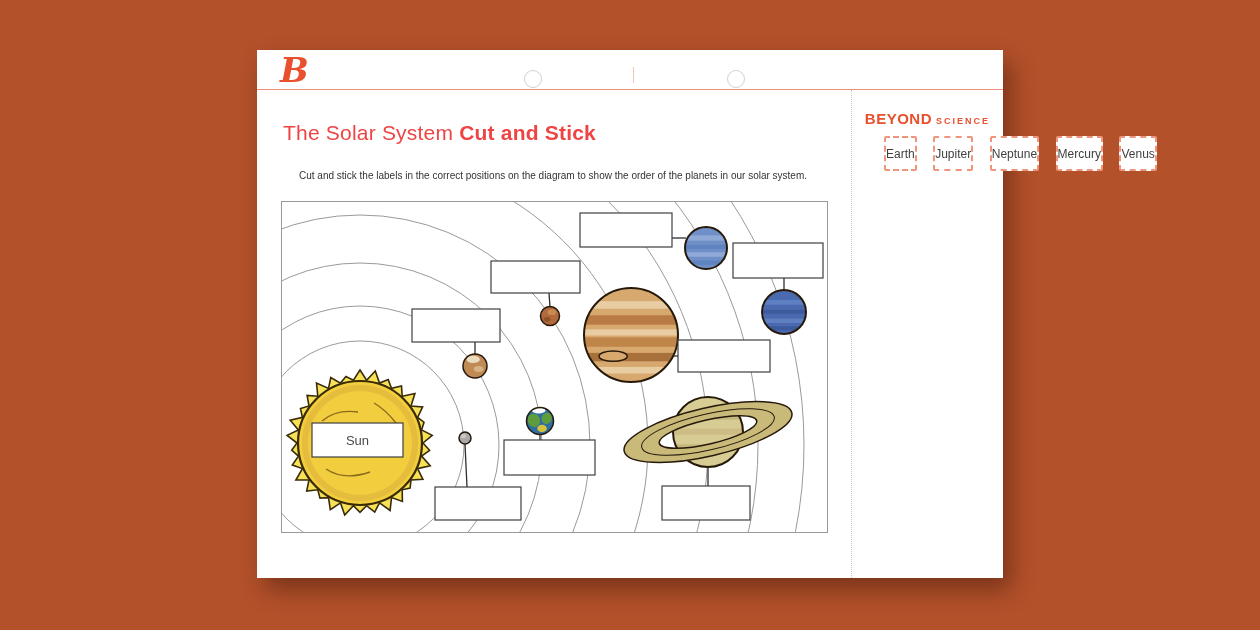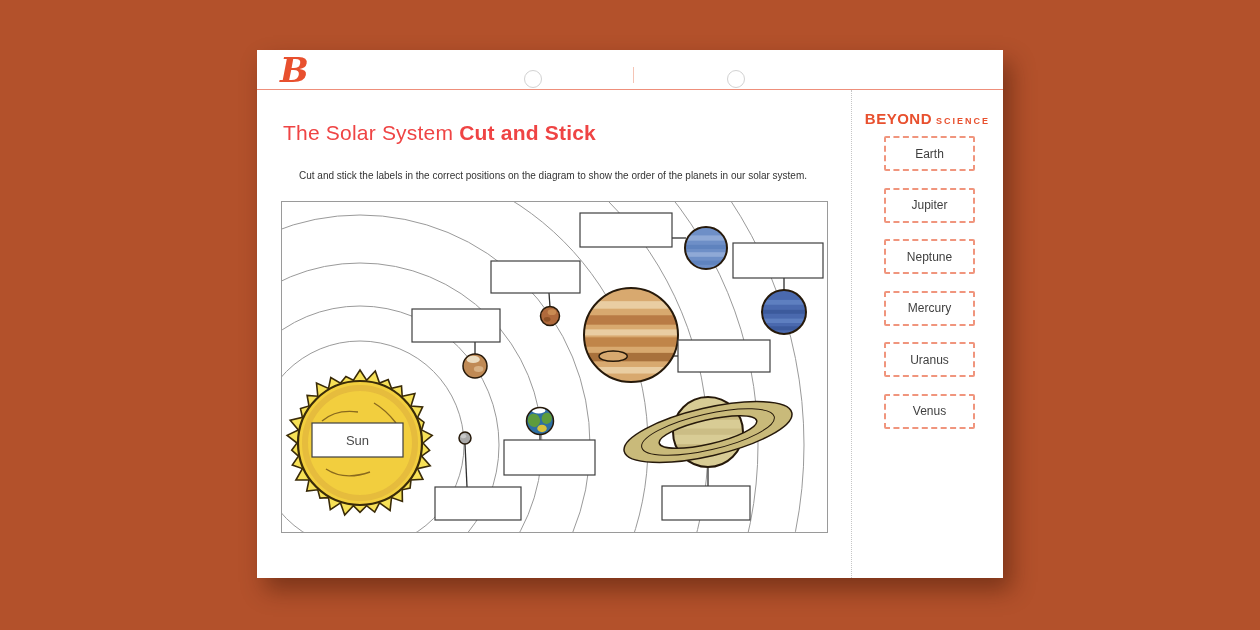"Earth" .sidebar { flex-direction: column -> row }
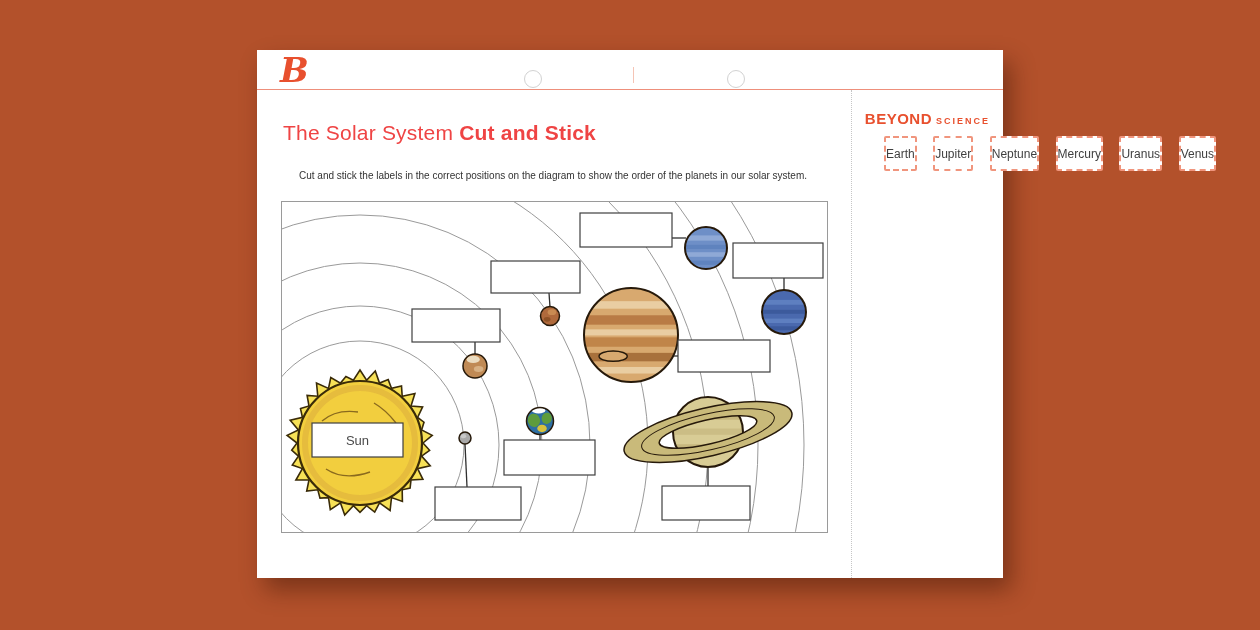"Uranus" div.label-tile { html: <div>Uranus</div> -> none }
